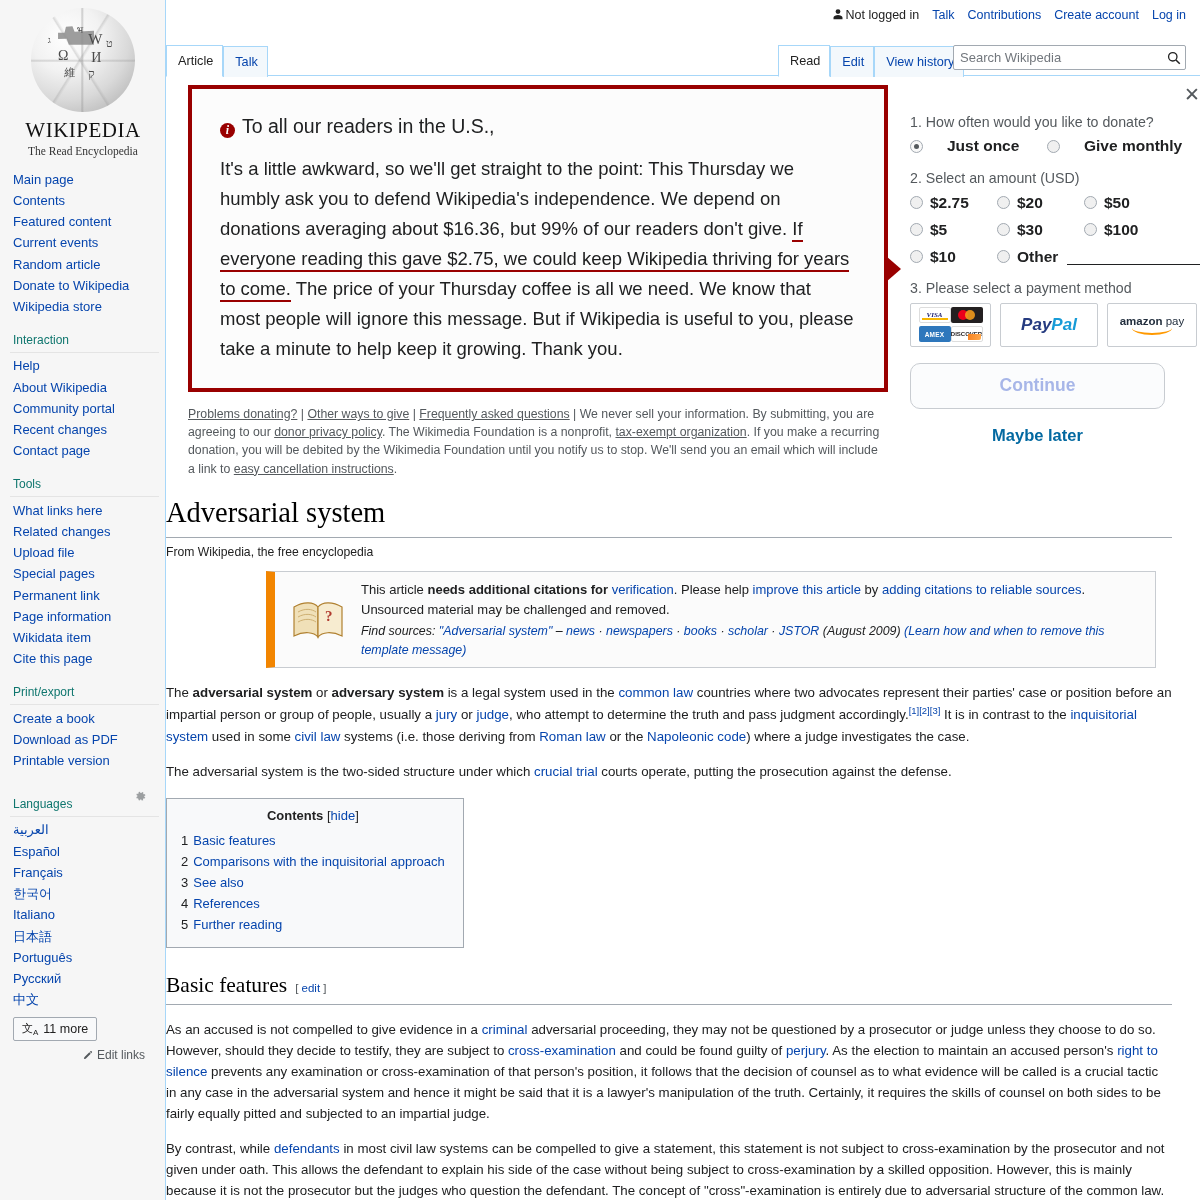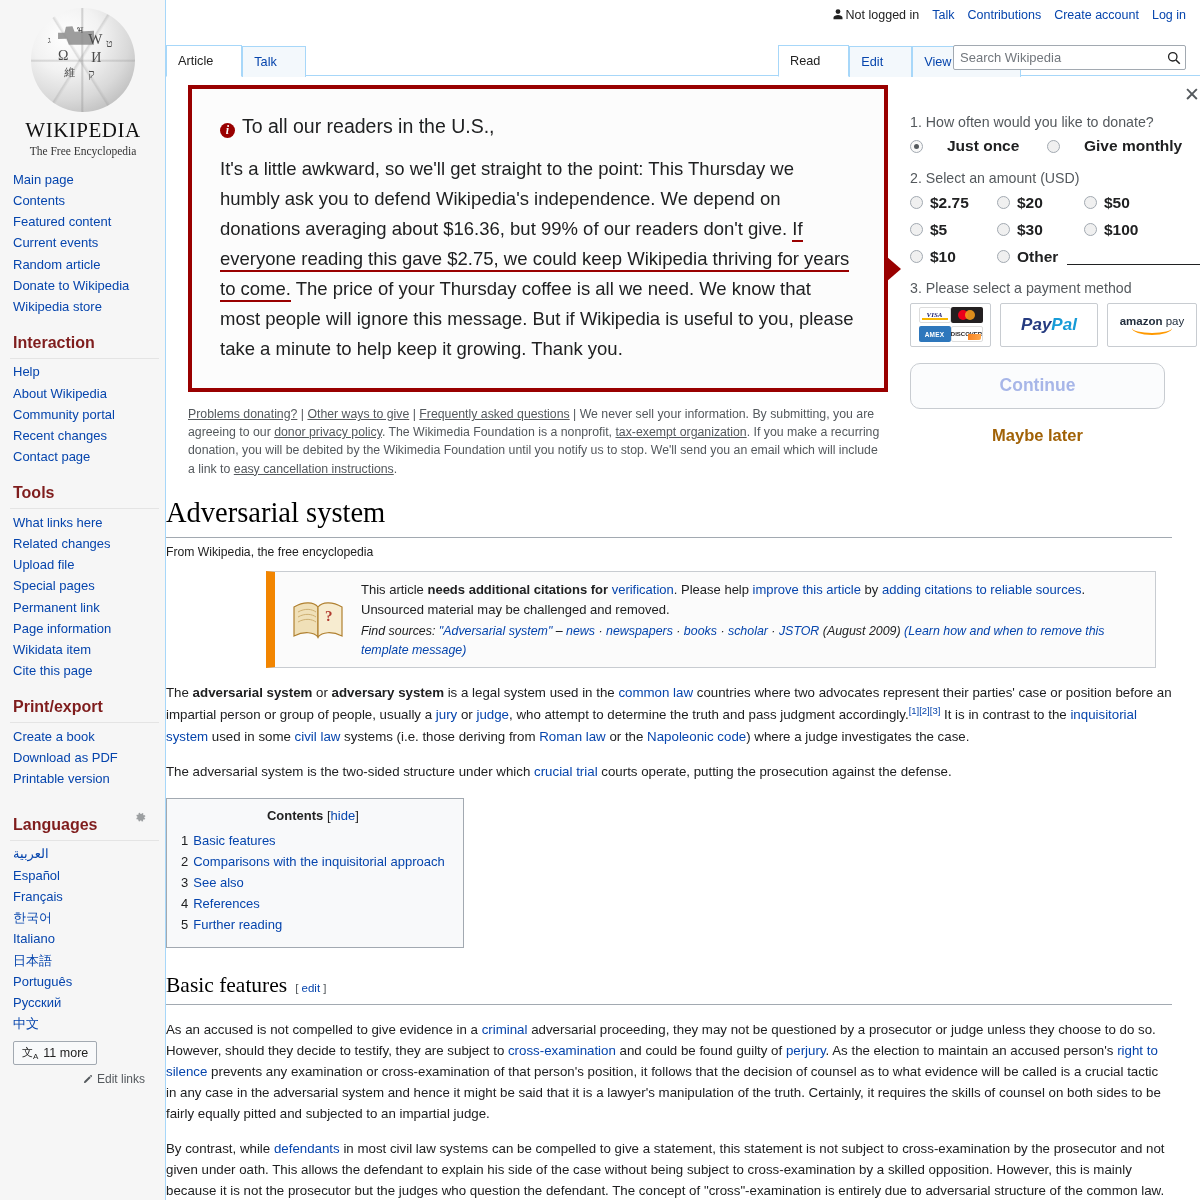"Article" .tab { padding: 9px 28px 8px 11px -> 9px 9px 8px 11px }
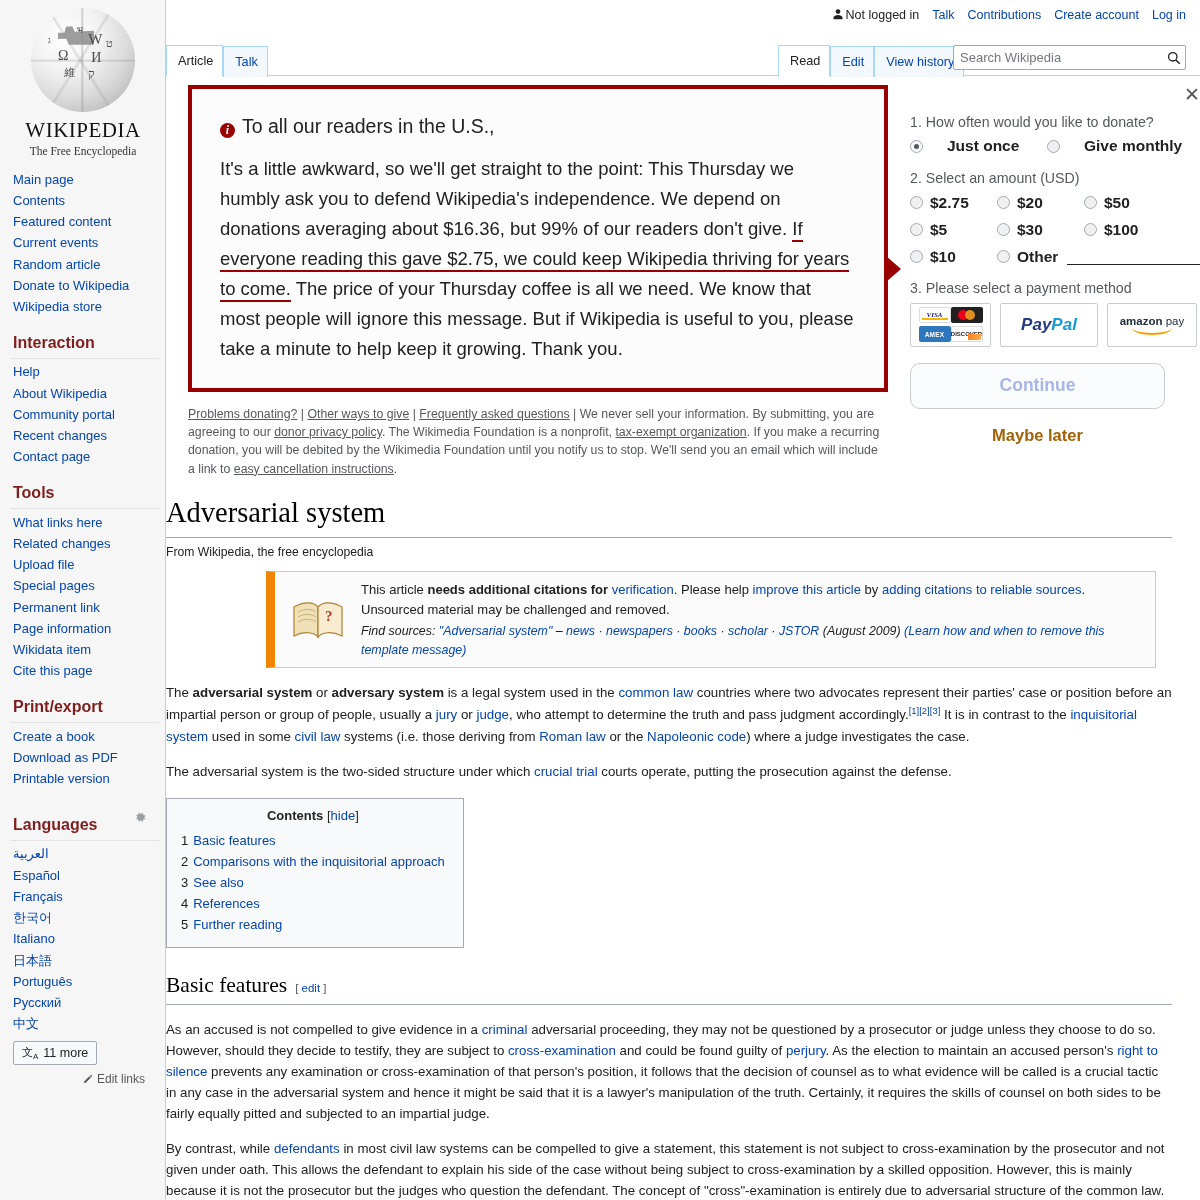"The Free Encyclopedia" div.tagline { text: Free -> Read }
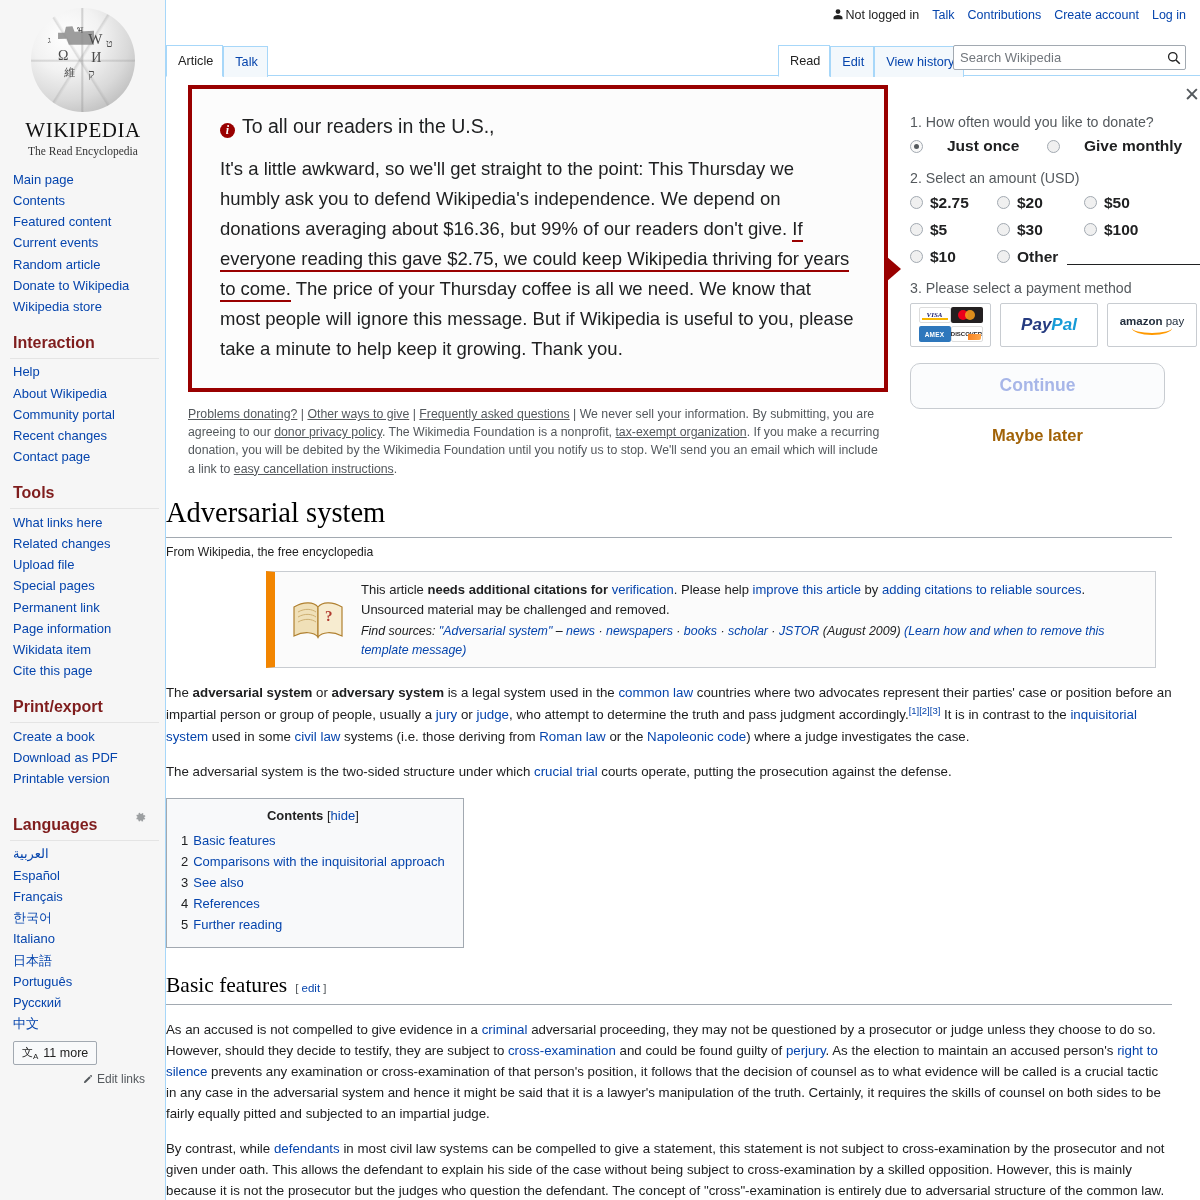"Interaction" .portal h3 { color: #7f1d1d -> #0f766e; font-size: 16px -> 12px; font-weight: bold -> normal }
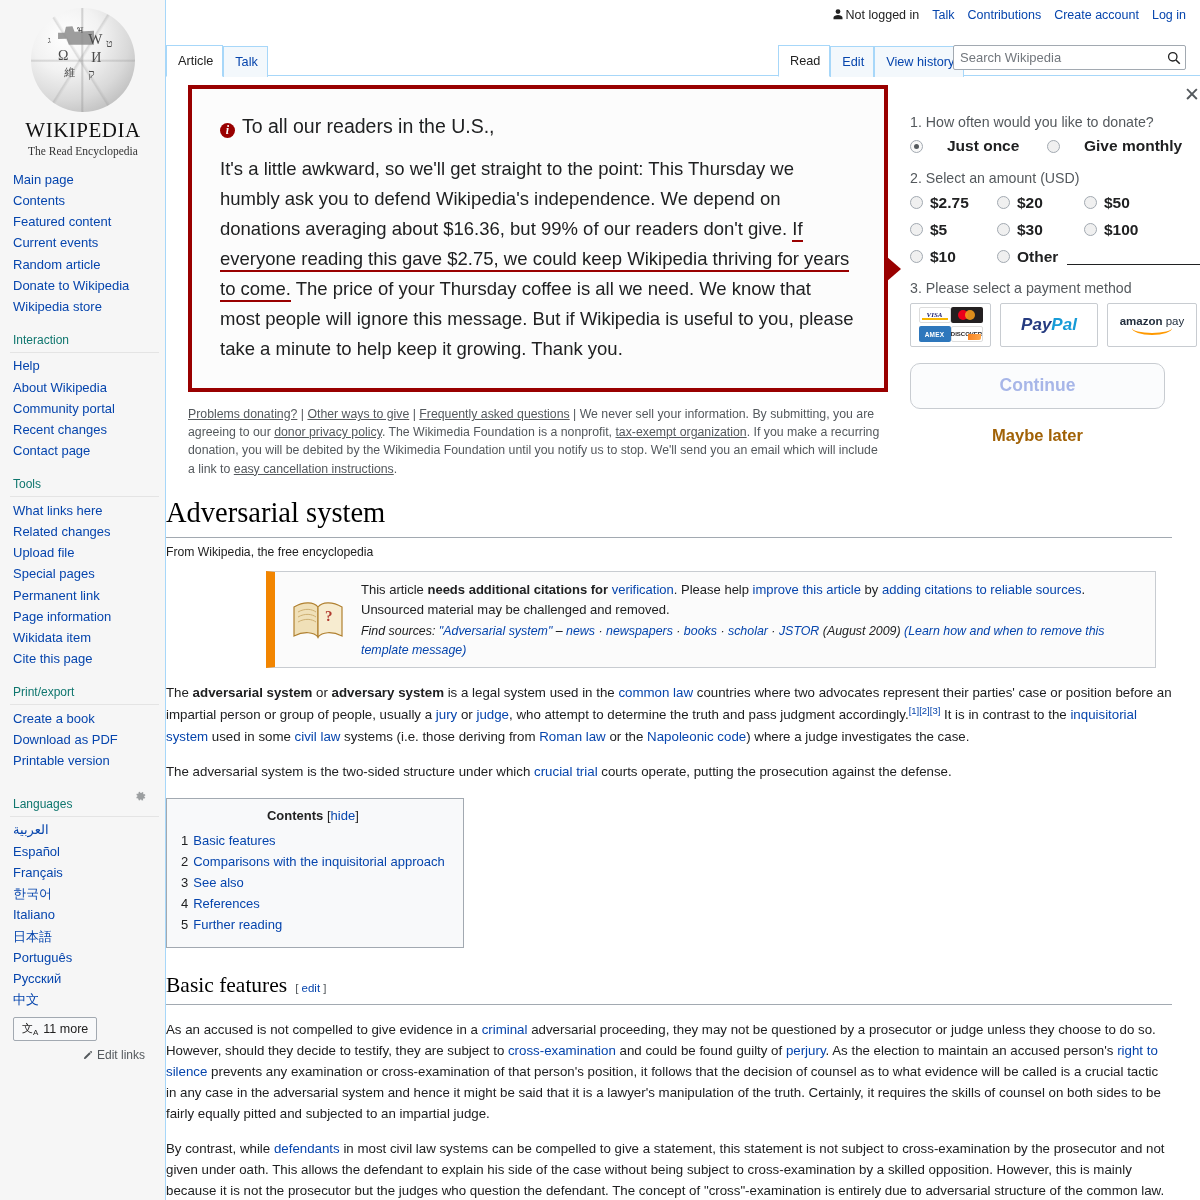"Maybe later" .maybe { color: #a16207 -> #0369a1 }
